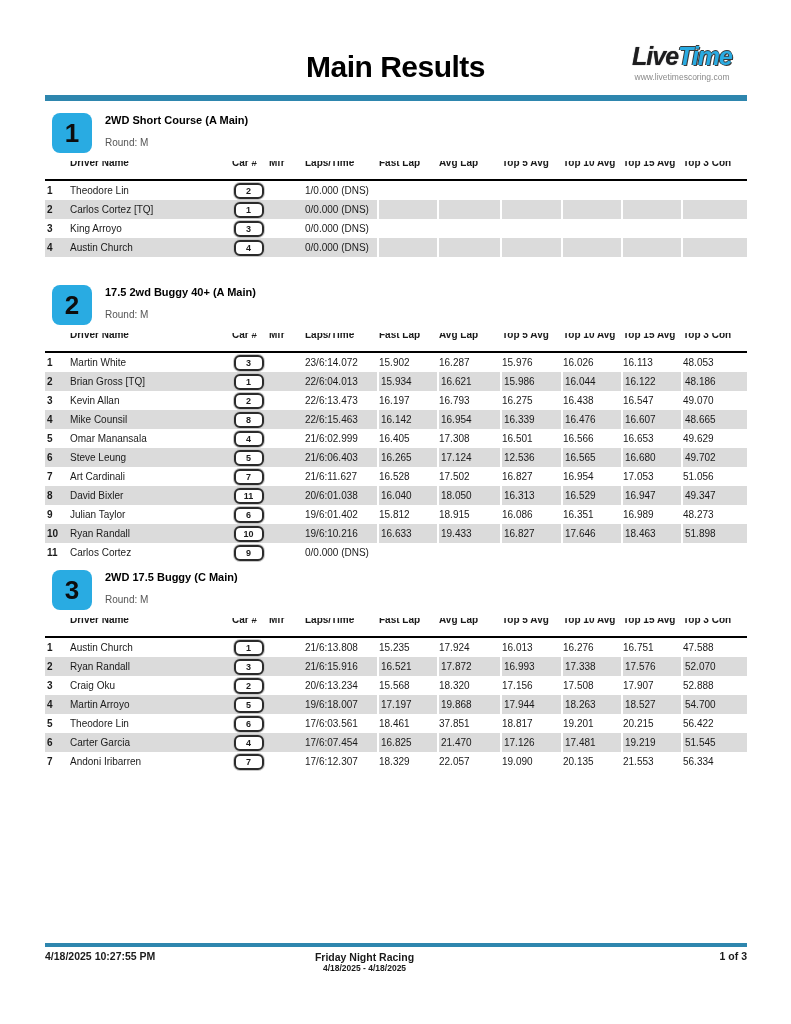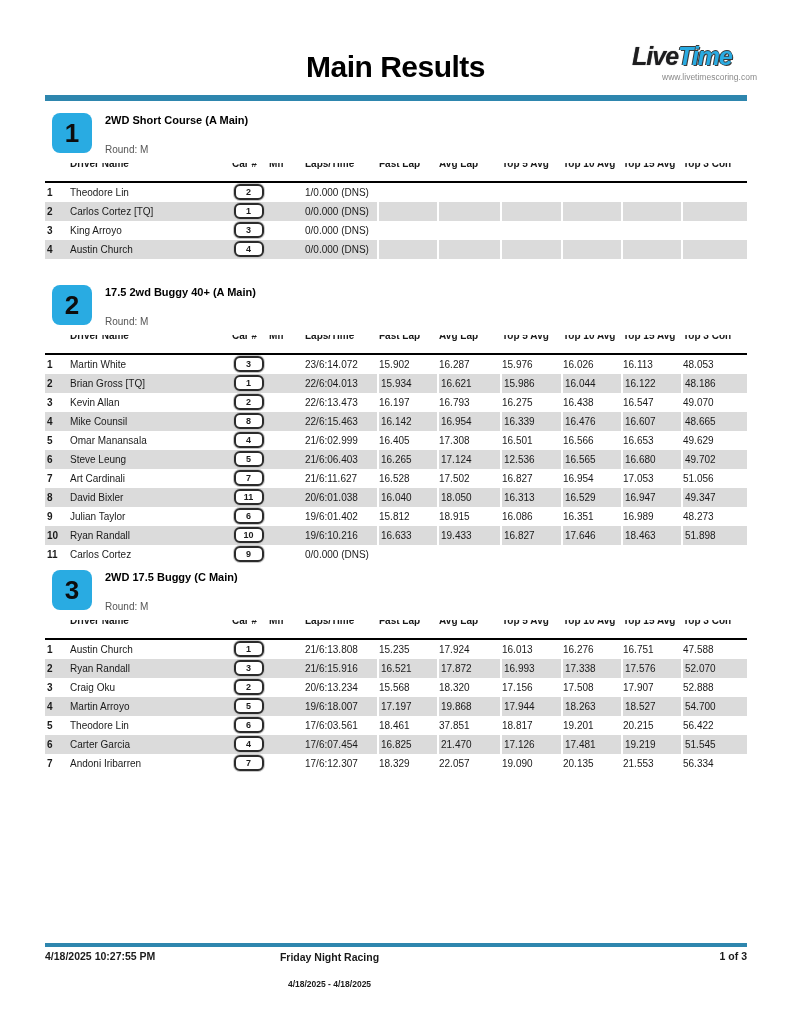"www.livetimescoring.com" .logo-site { text-align: right -> none }
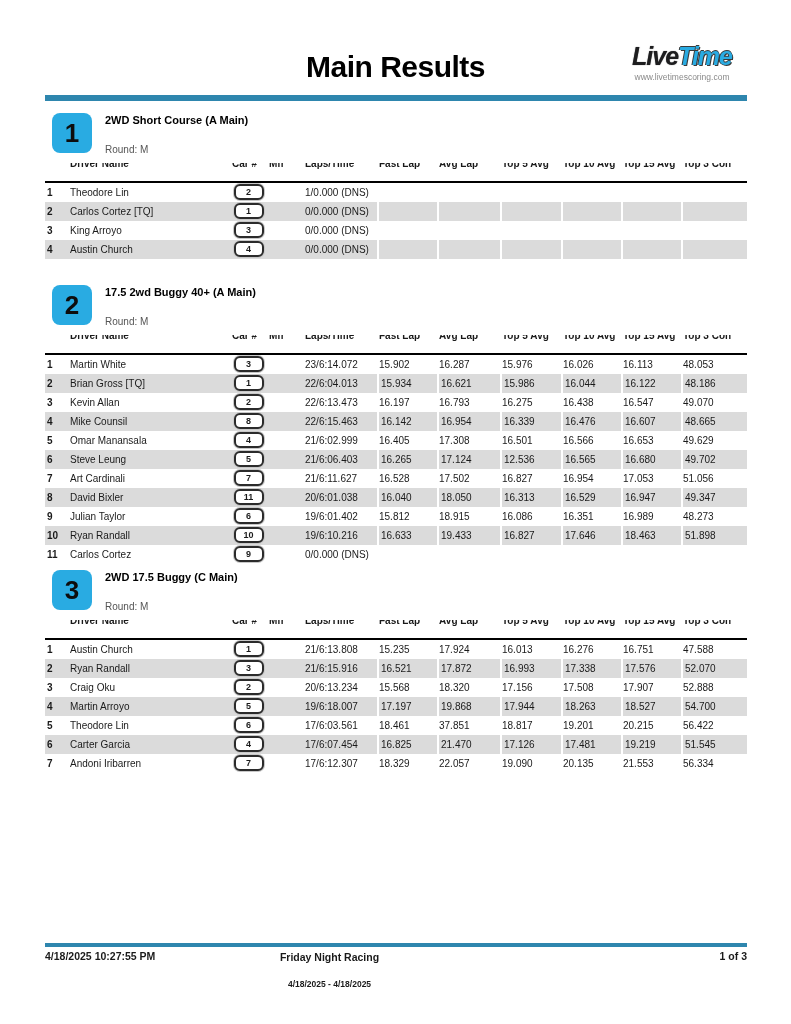"Round: M" .section-round { margin-top: 17px -> 10px }
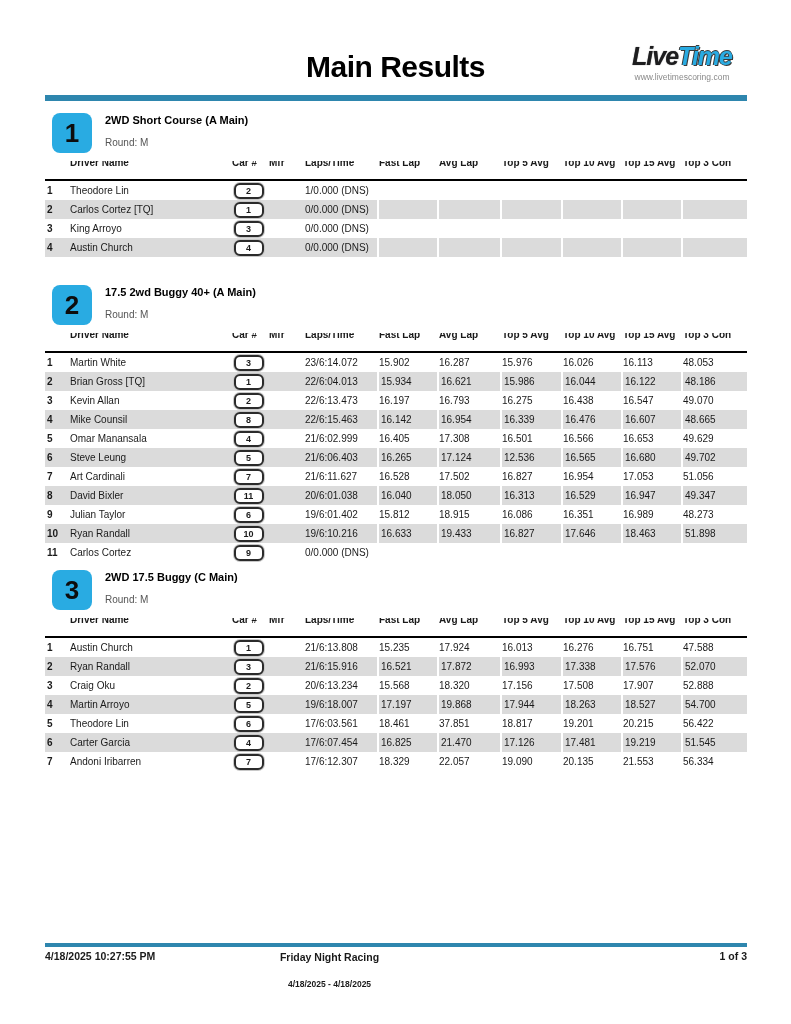"Friday Night Racing" .footer-center { padding-left: none -> 35px }
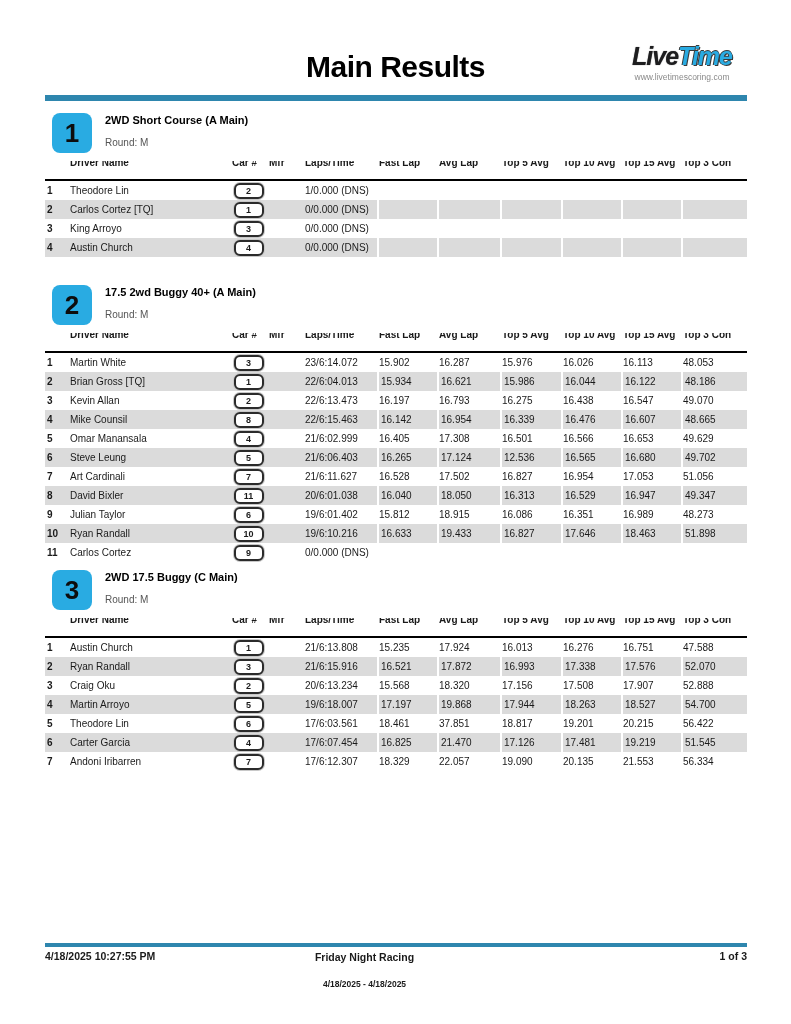"4/18/2025 - 4/18/2025" .footer-dates { margin-top: 16px -> 0 }
